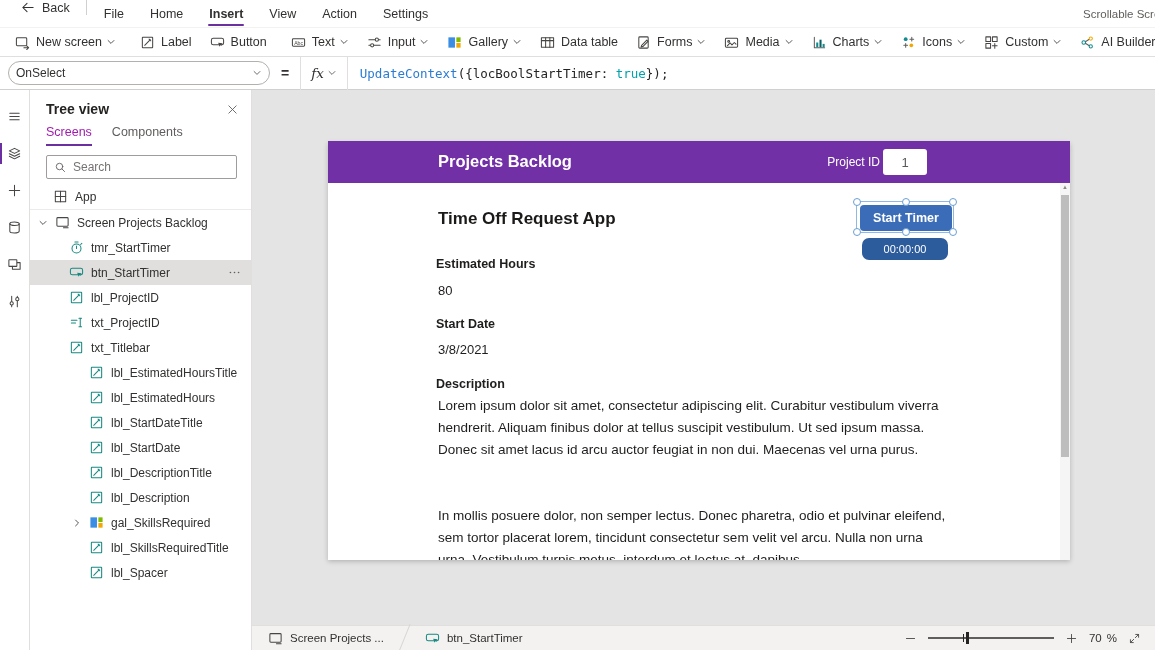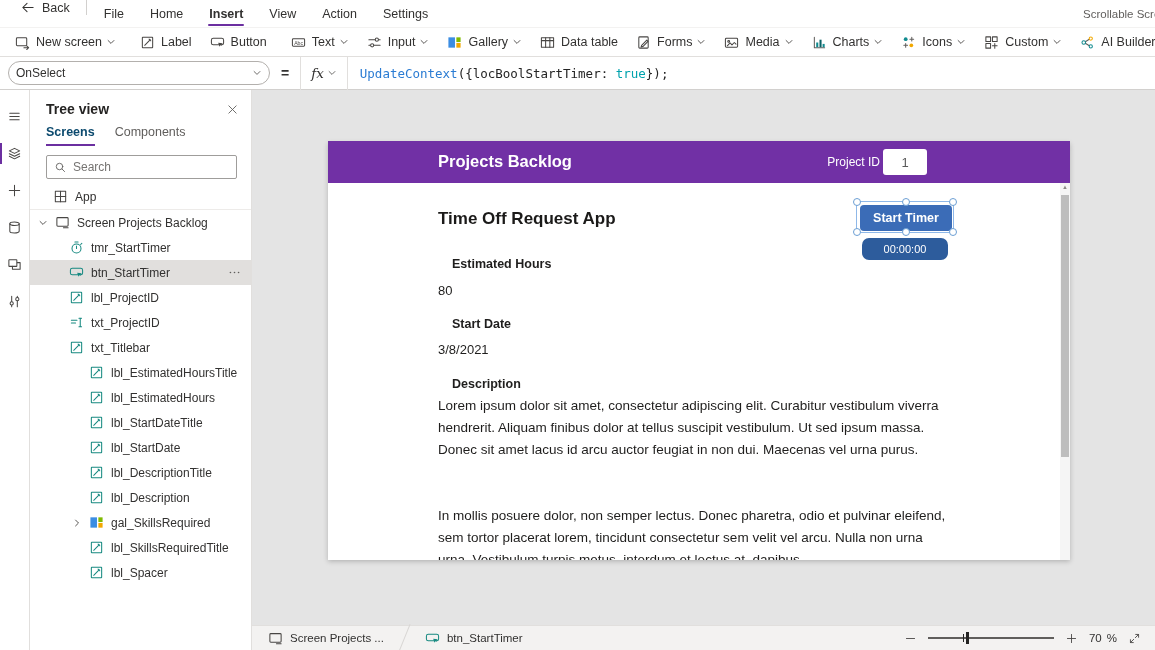"Screens" .tab.active { color: #0c4a6e -> #a21caf; font-weight: 700 -> 400 }
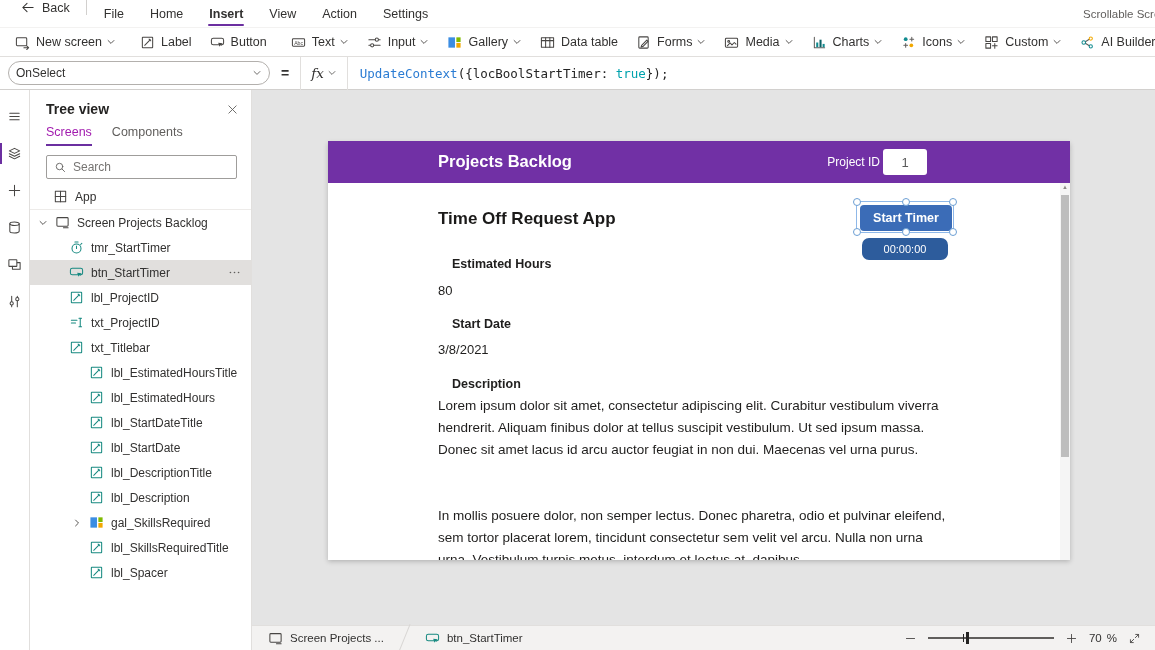"Estimated Hours" .fld-label { left: 124px -> 108px }
